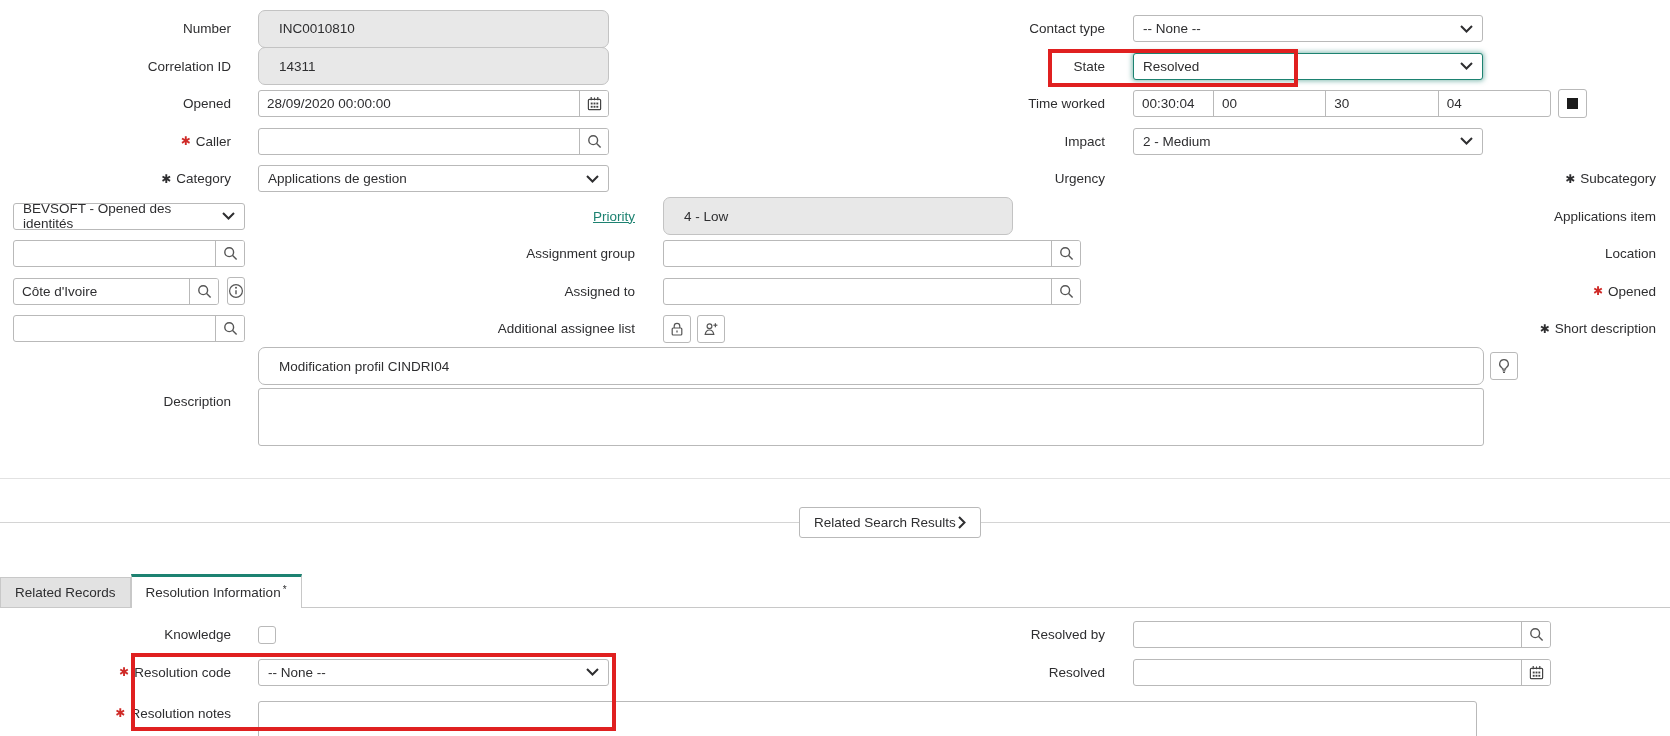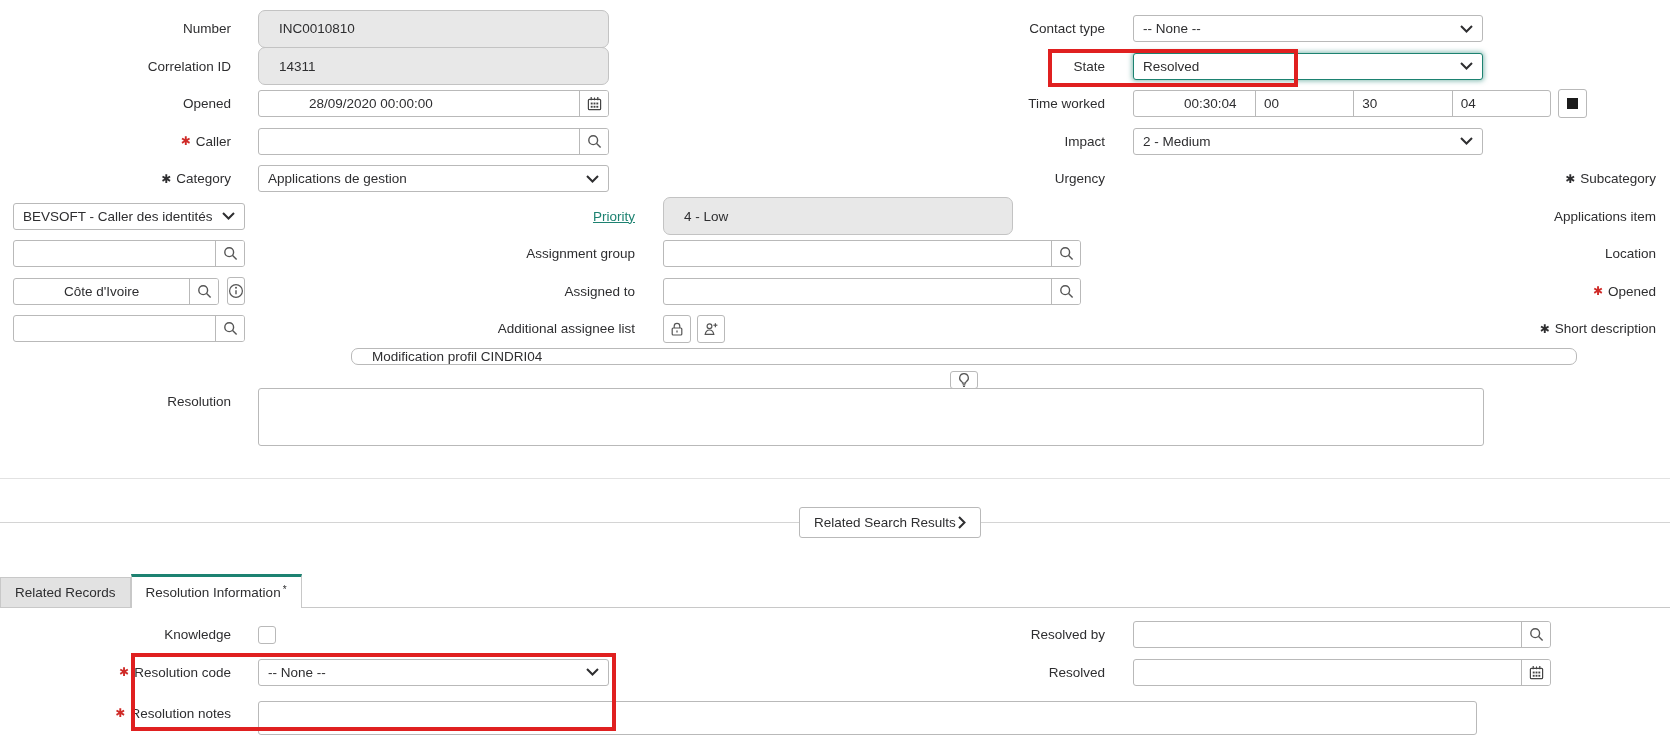"28/09/2020 00:00:00" .igroup { padding-left: 42px -> none }
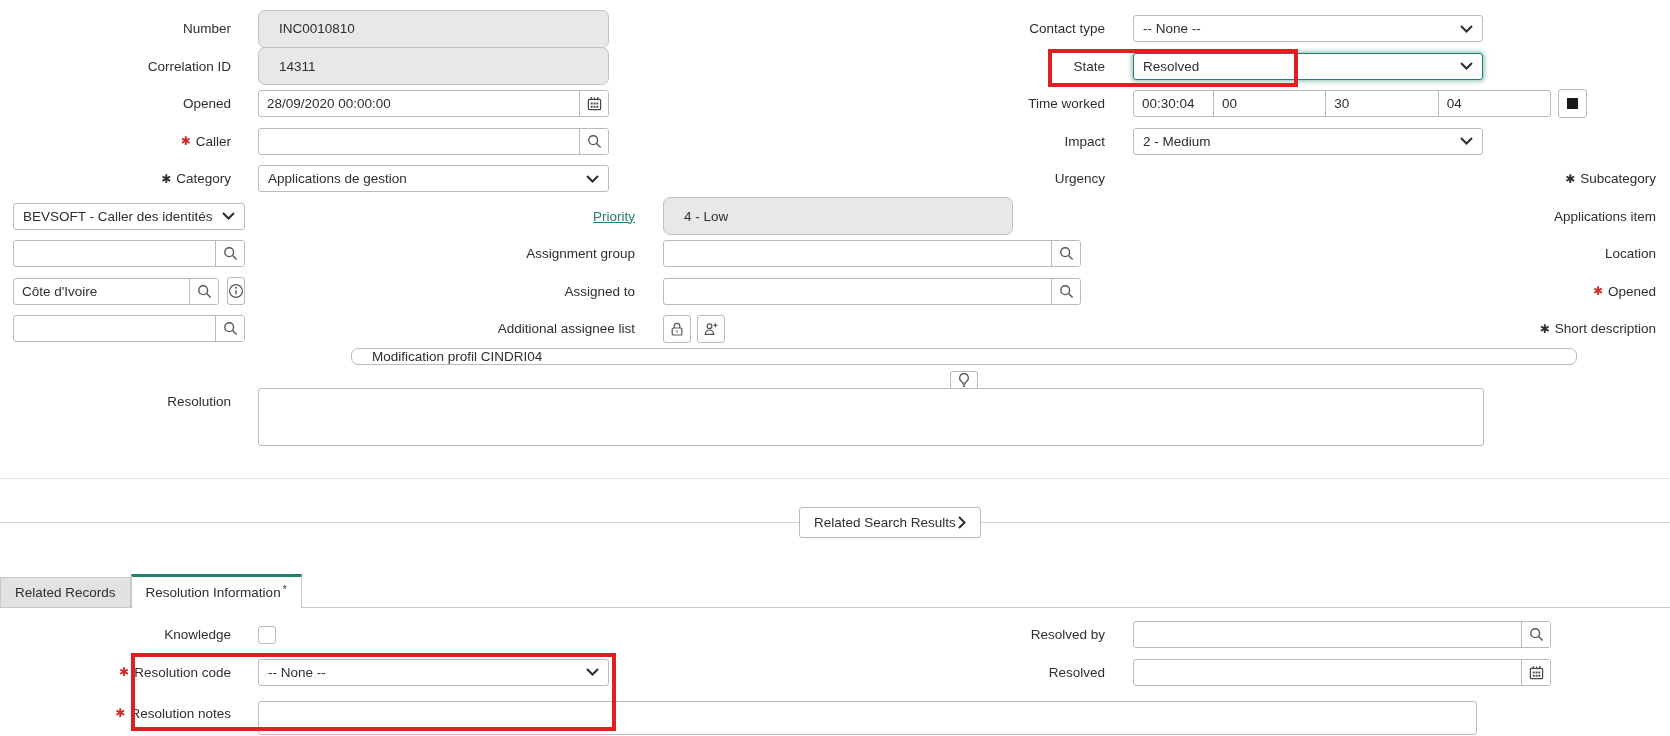"BEVSOFT - Caller des identités" span { text: Caller -> Opened }
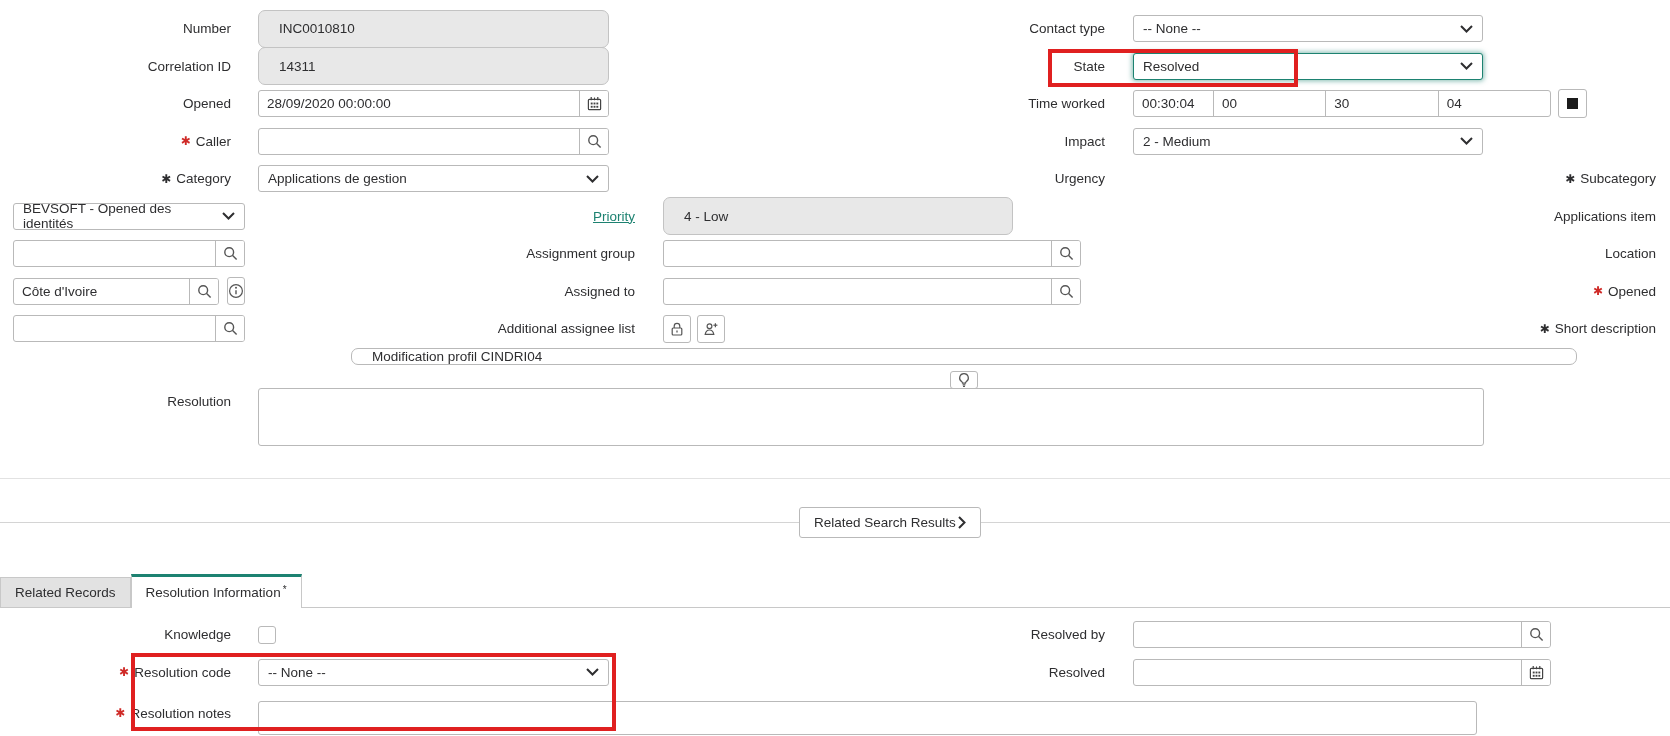"Modification profil CINDRI04" .span-right { flex-direction: column -> none }
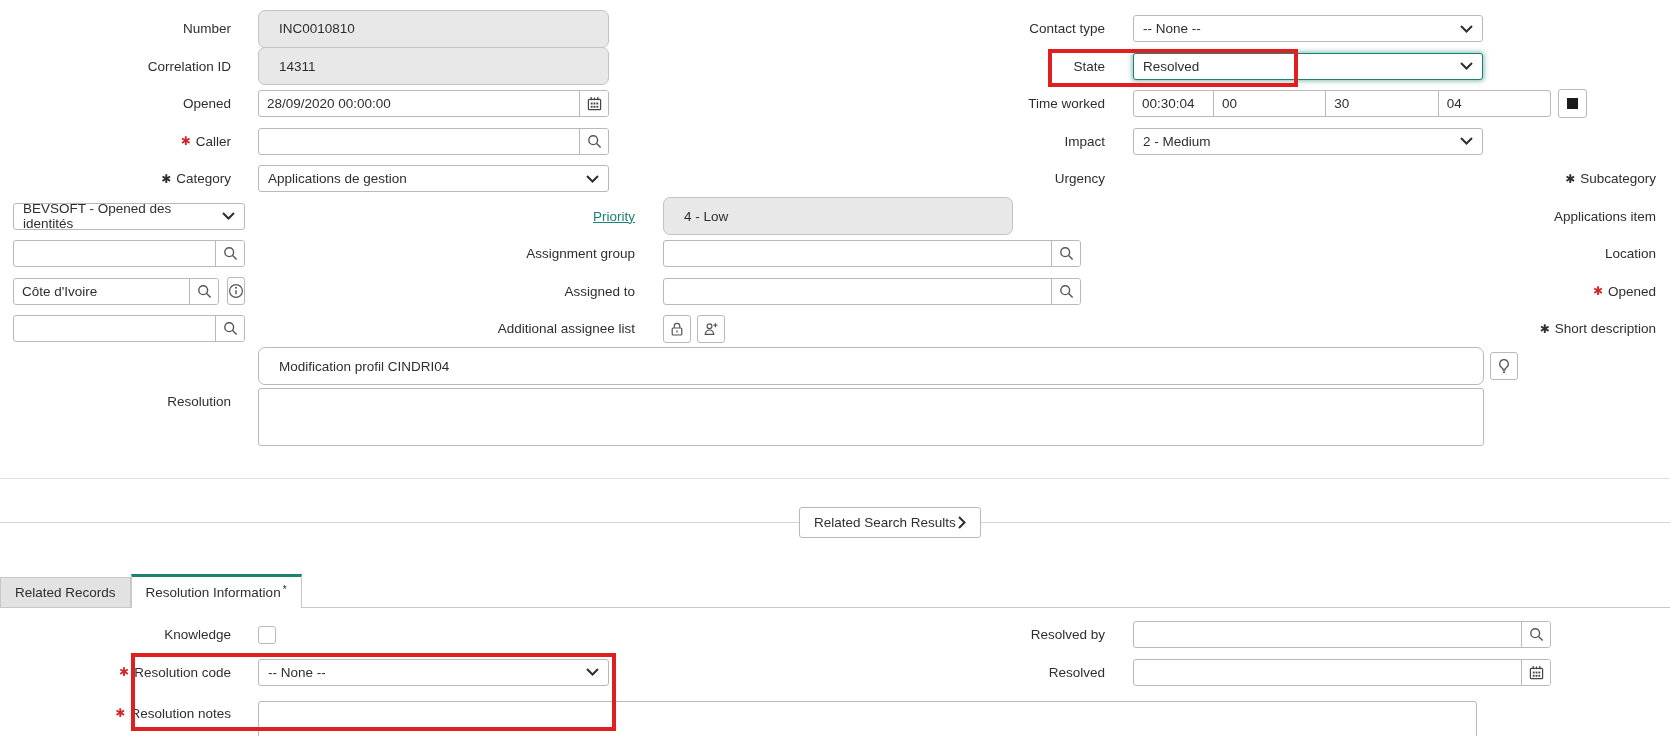"Resolution" span { text: Resolution -> Description }
